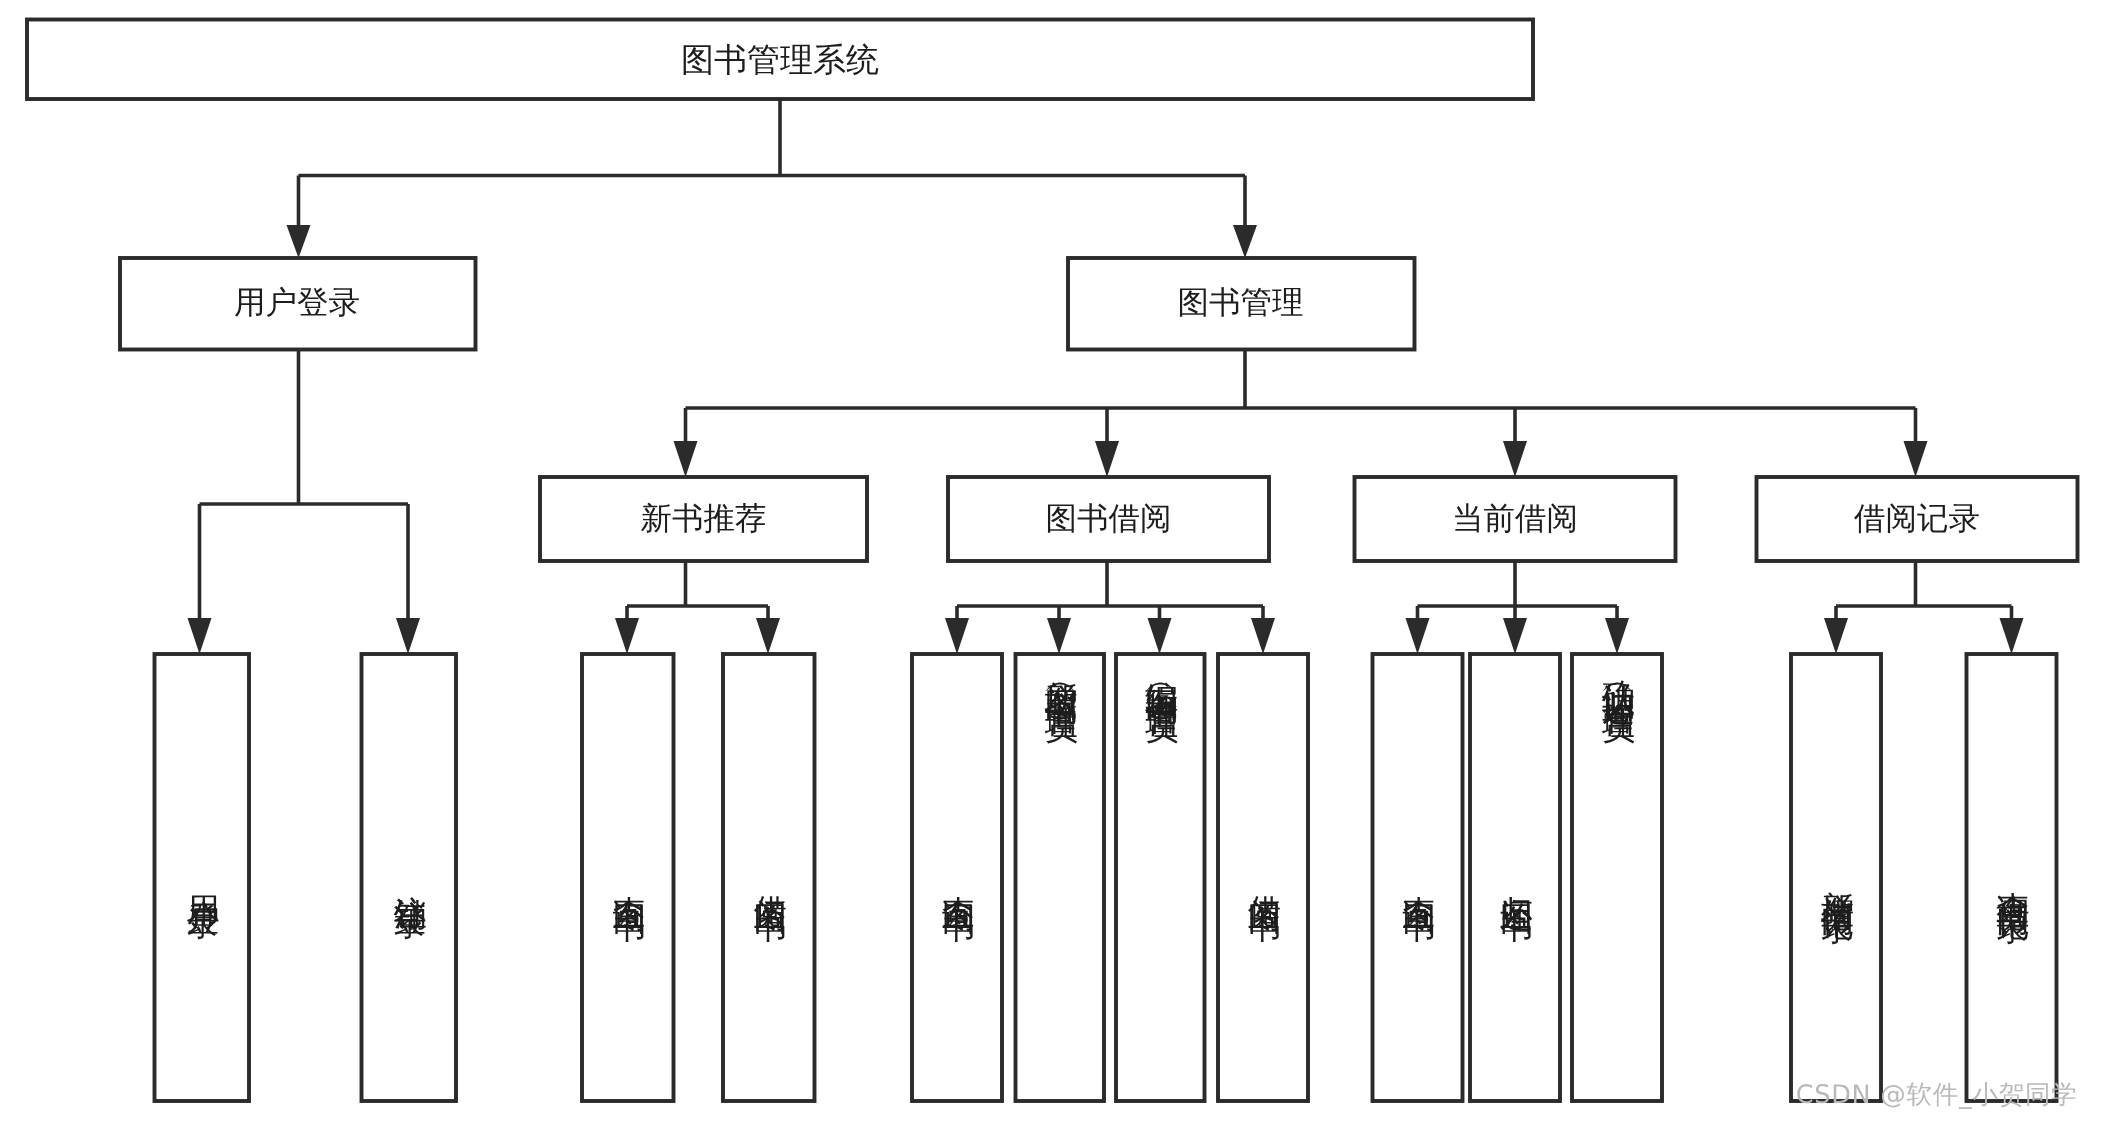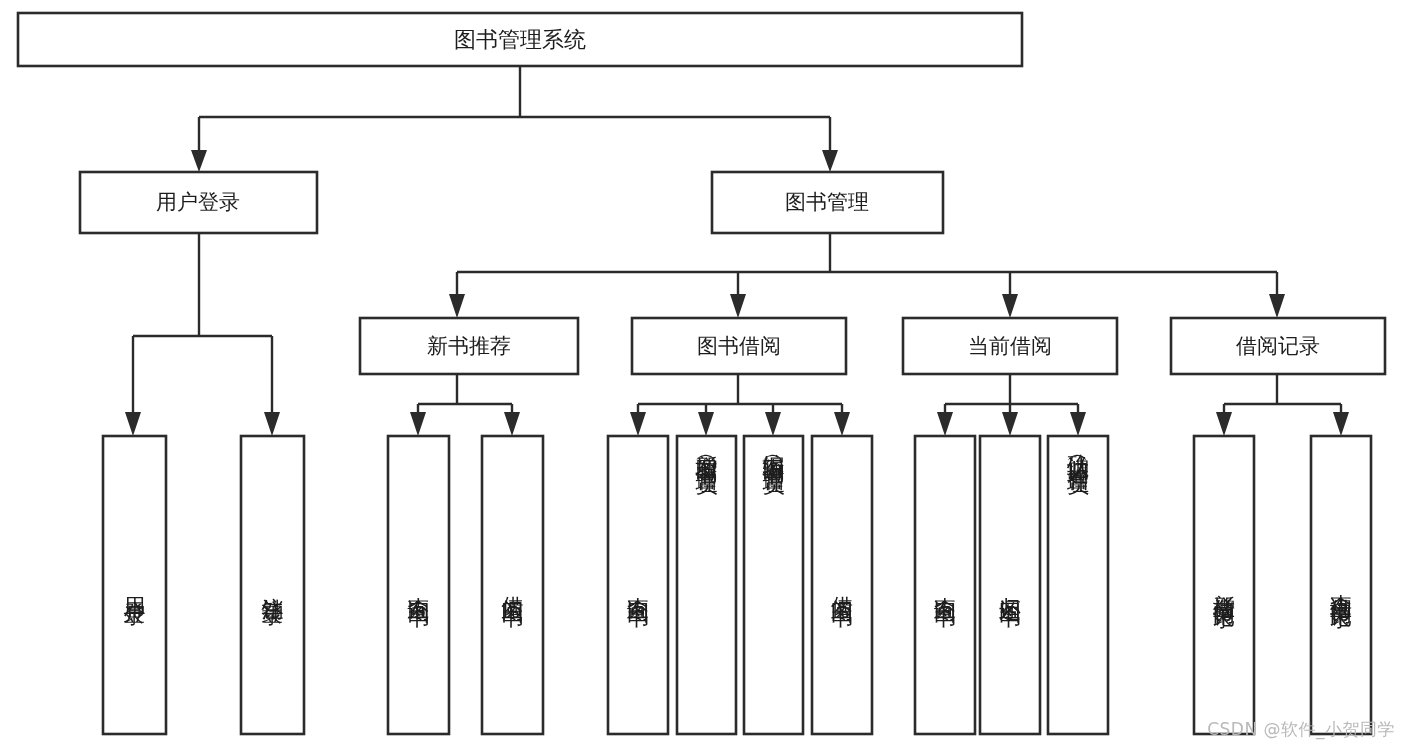"CSDN @软件_小贺同学" .watermark { right: 10px -> 20px }
